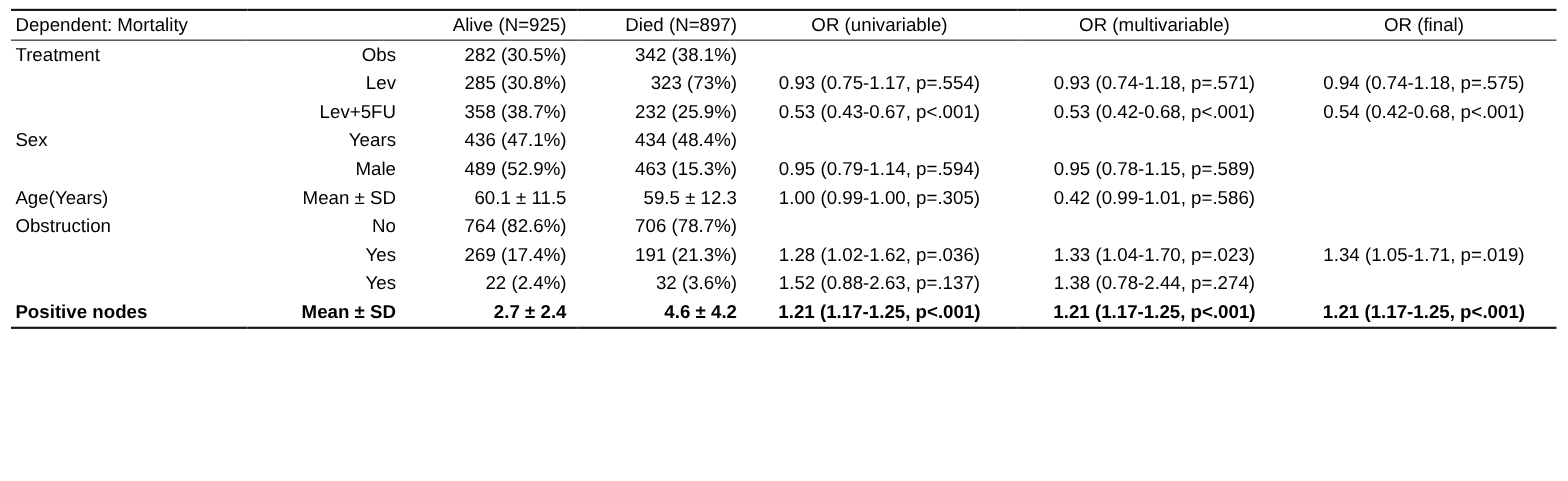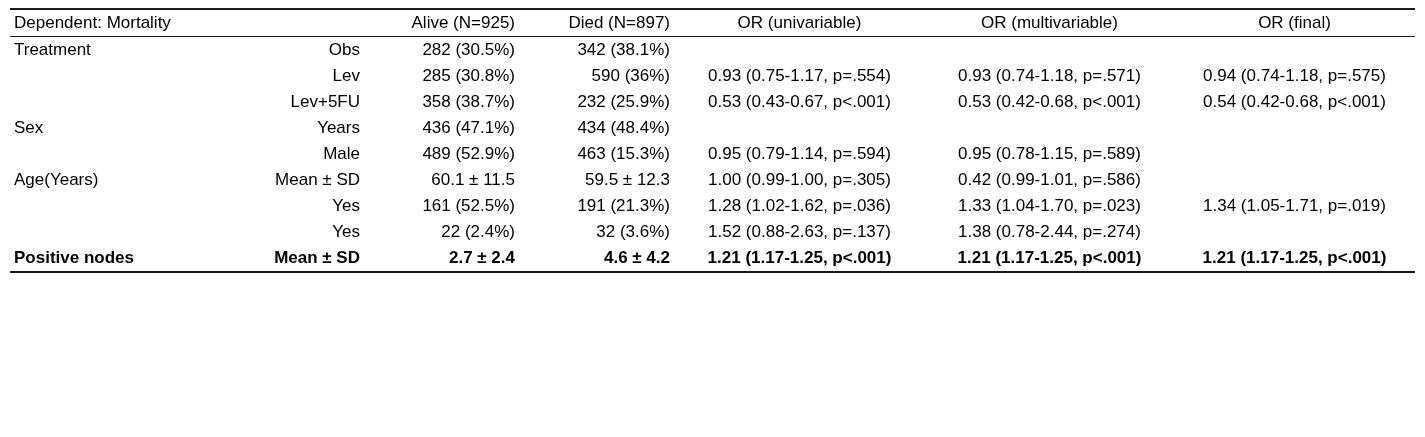"590 (36%)" td.num { text: 590 (36% -> 323 (73% }
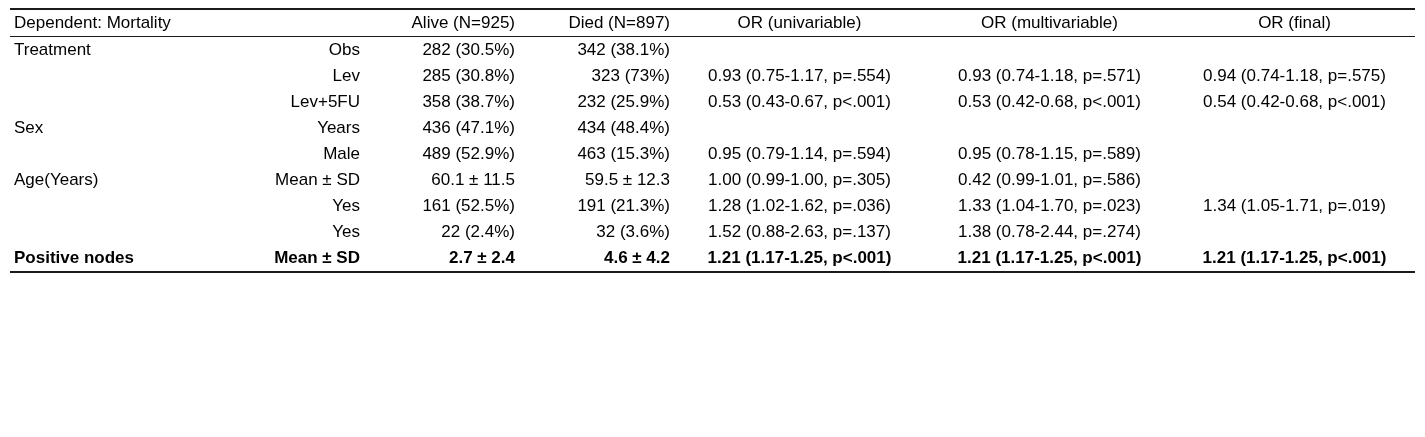"Obstruction" tr { html: none -> <tr> <td>Obstruction</td> <td>No</td> <td>764 (82.6%)</td> <td>706 (78.7%)</td> <td></td> <td></td> <td></td> </tr> }
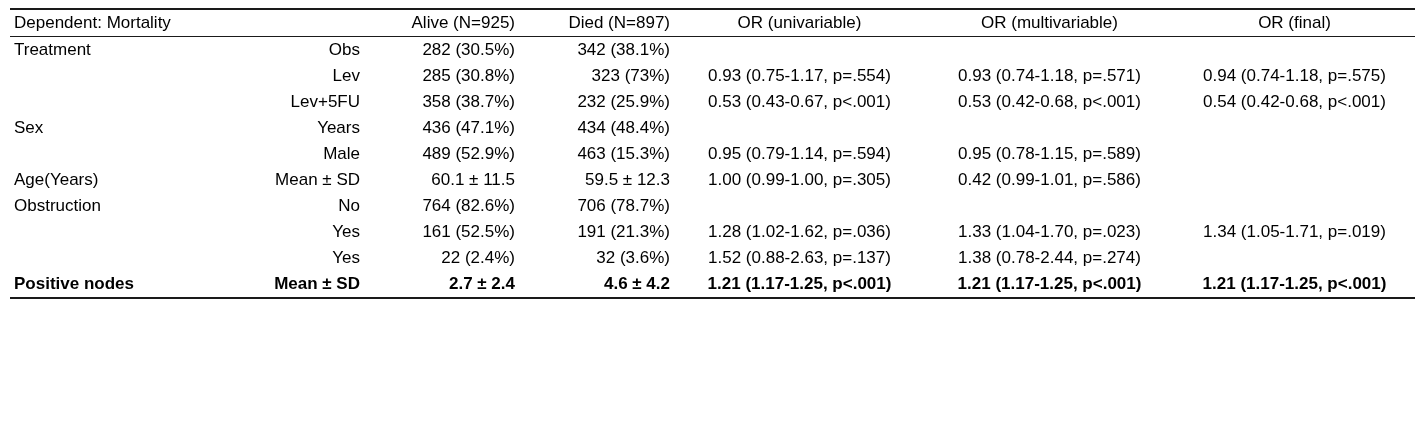"161 (52.5%)" td.num { text: 161 (52.5% -> 269 (17.4% }
